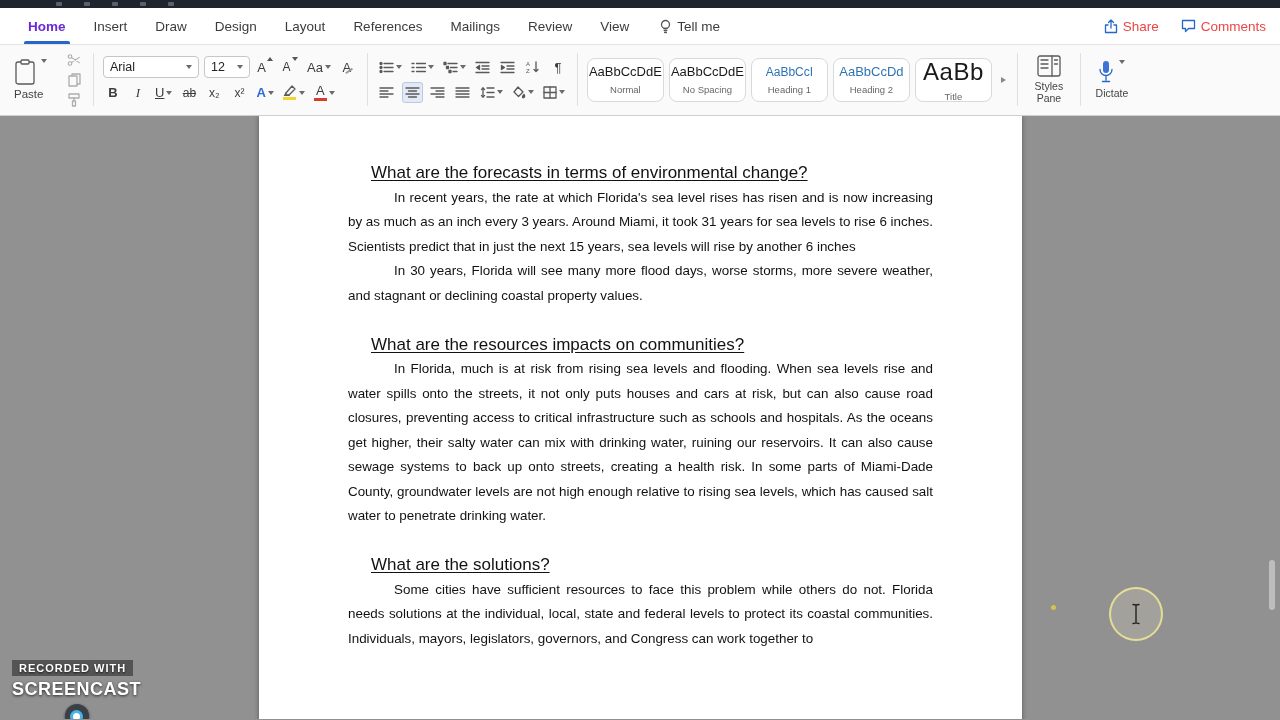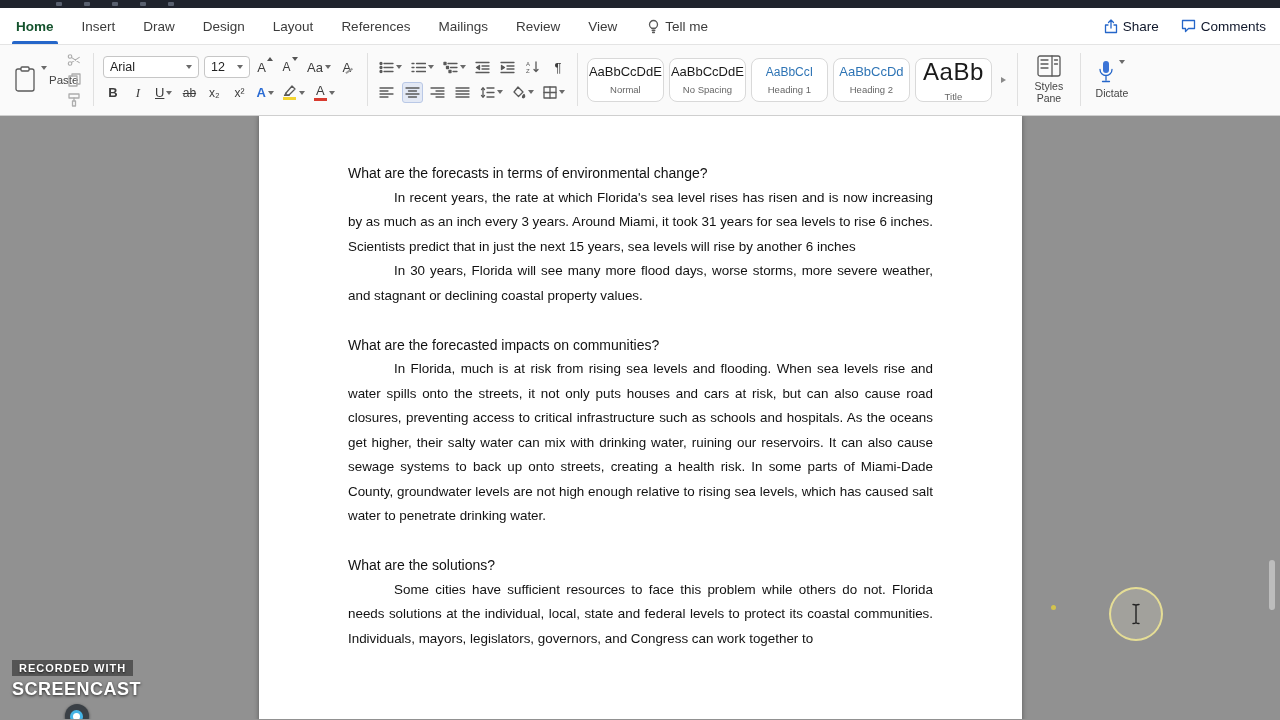"Home" .tab.active { color: #14532d -> #6d28d9; margin-left: none -> 12px }
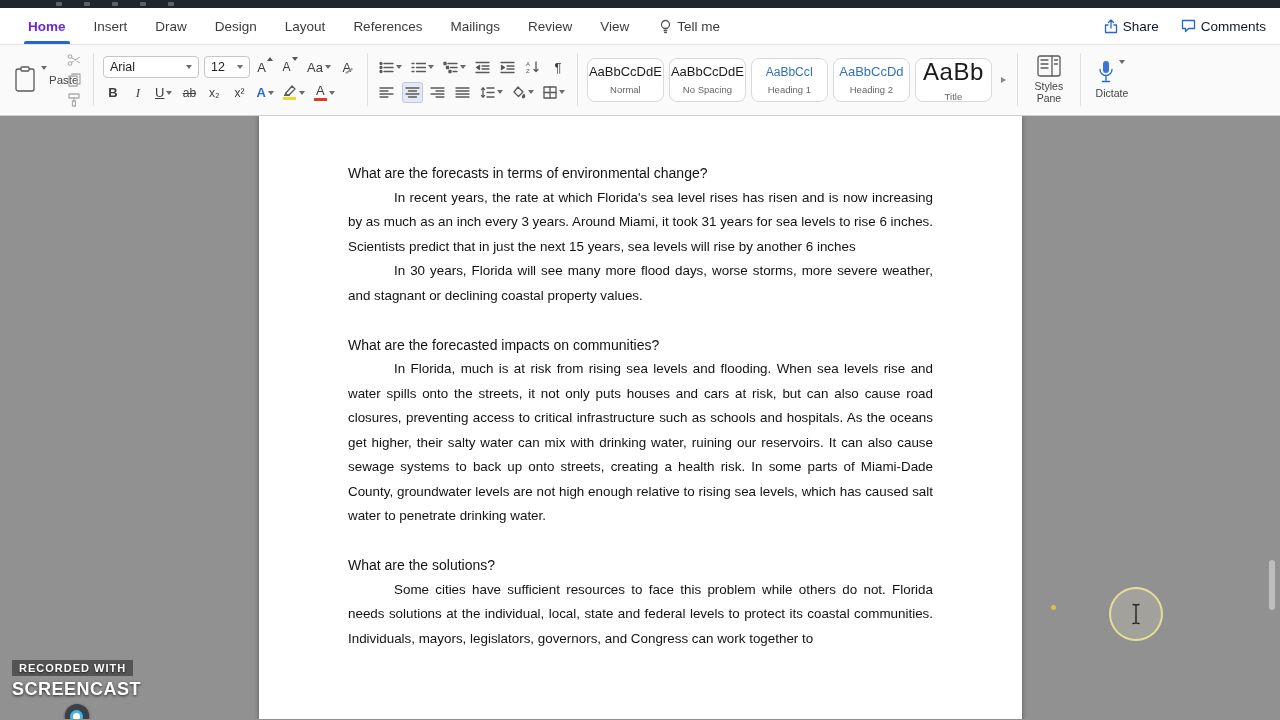"Share" .tabaction { color: #0f172a -> #ef4444 }
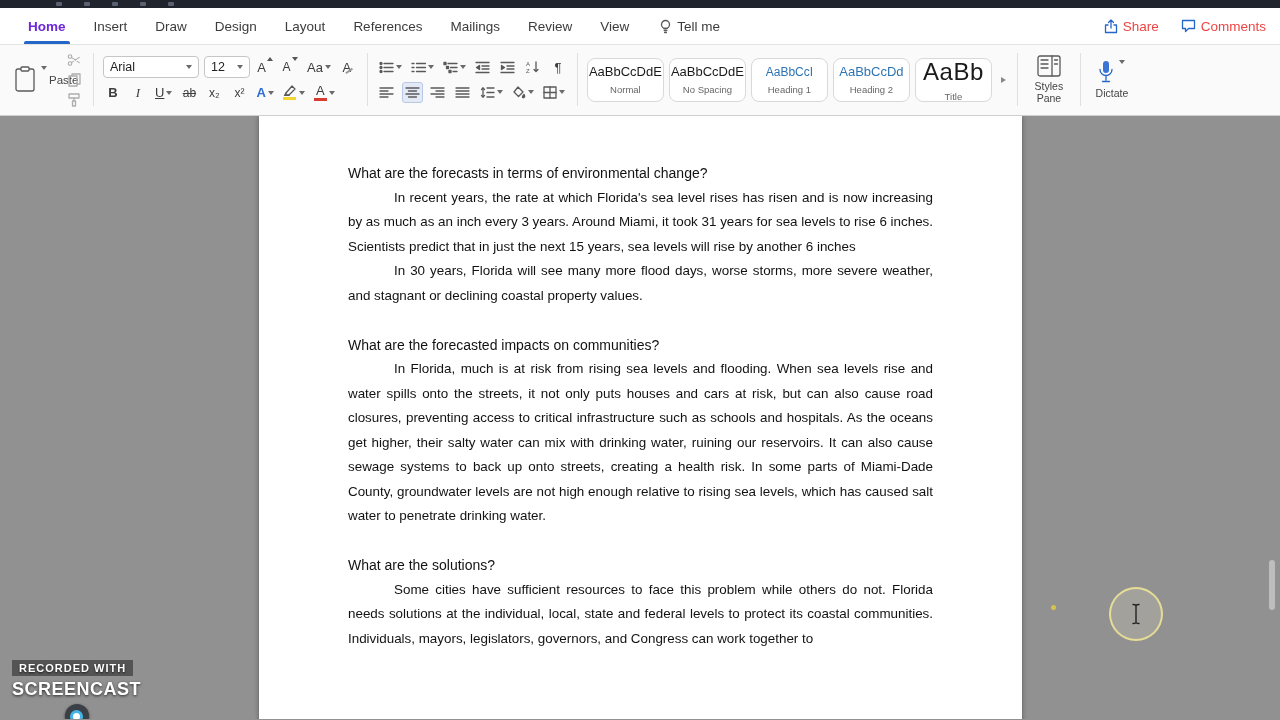"Paste" .paste { align-items: center -> flex-start; flex-direction: row -> column }
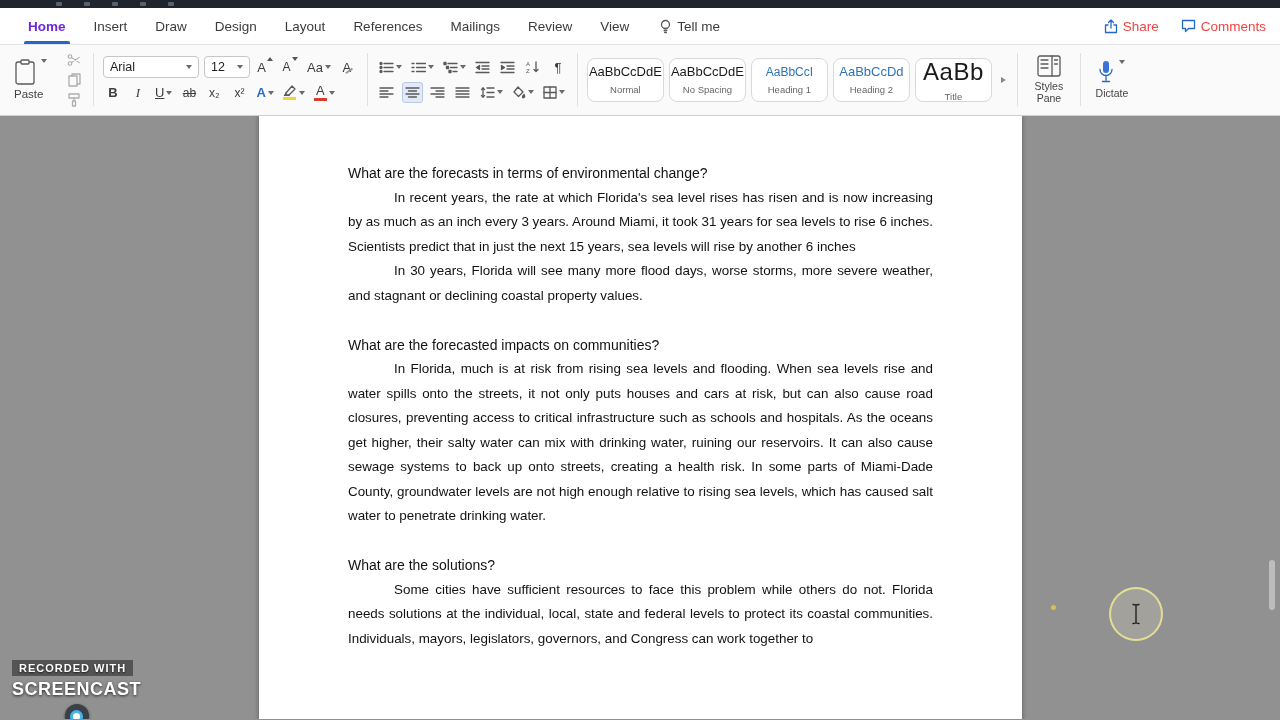"What are the forecasts in" .doc h2 { font-size: 14px -> 17px; margin-left: none -> 23px; text-decoration: none -> underline }
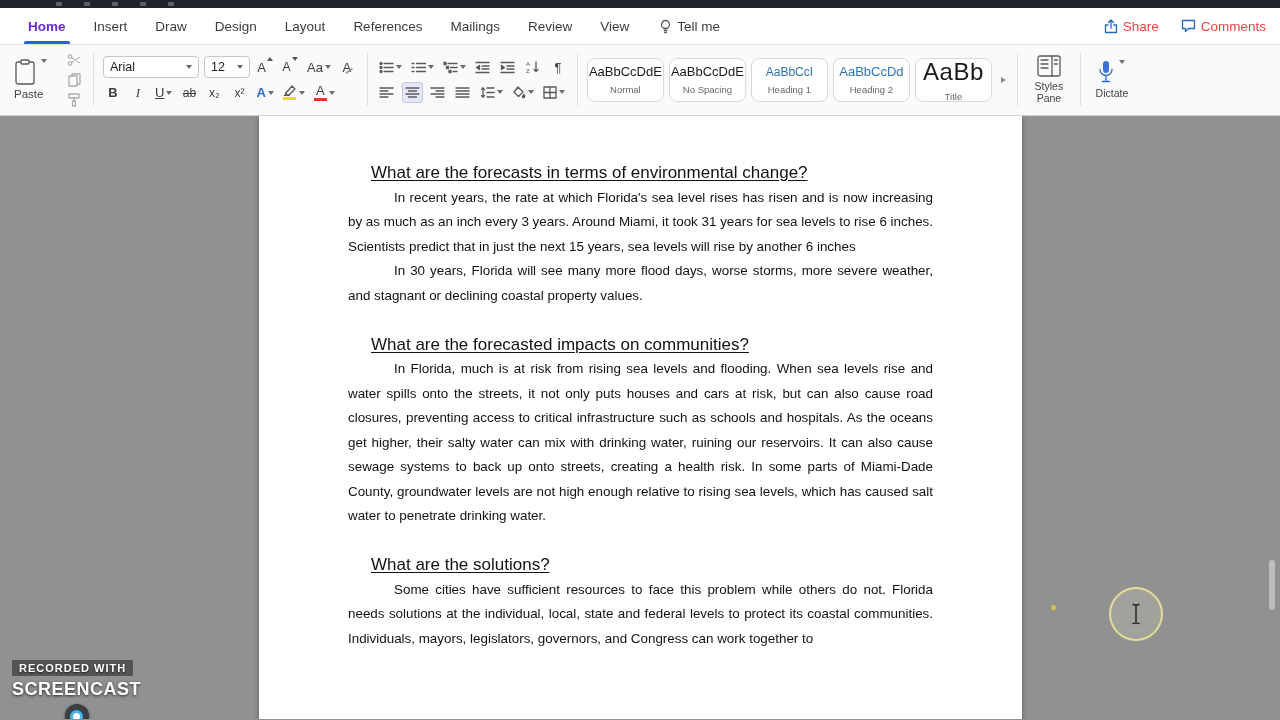"What are the forecasted impacts" h2 { text: forecasted -> resources }
